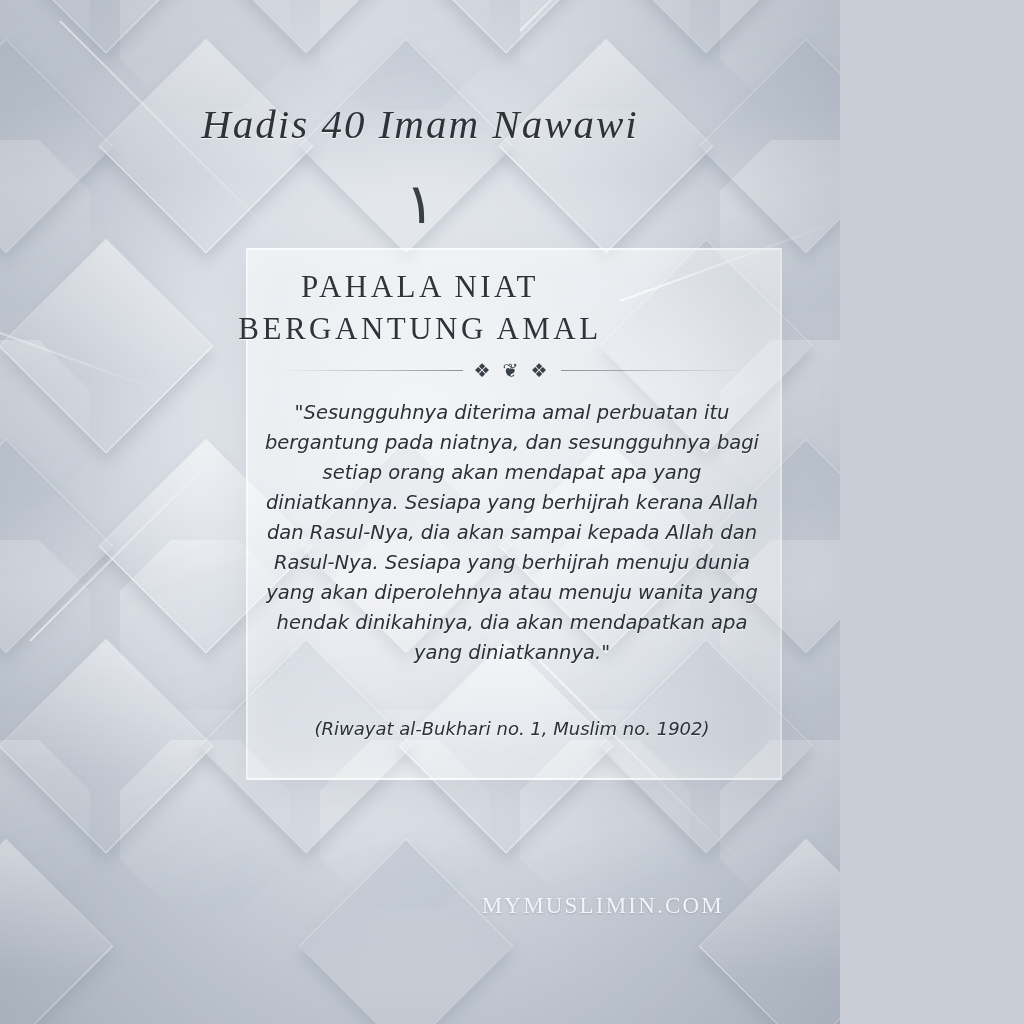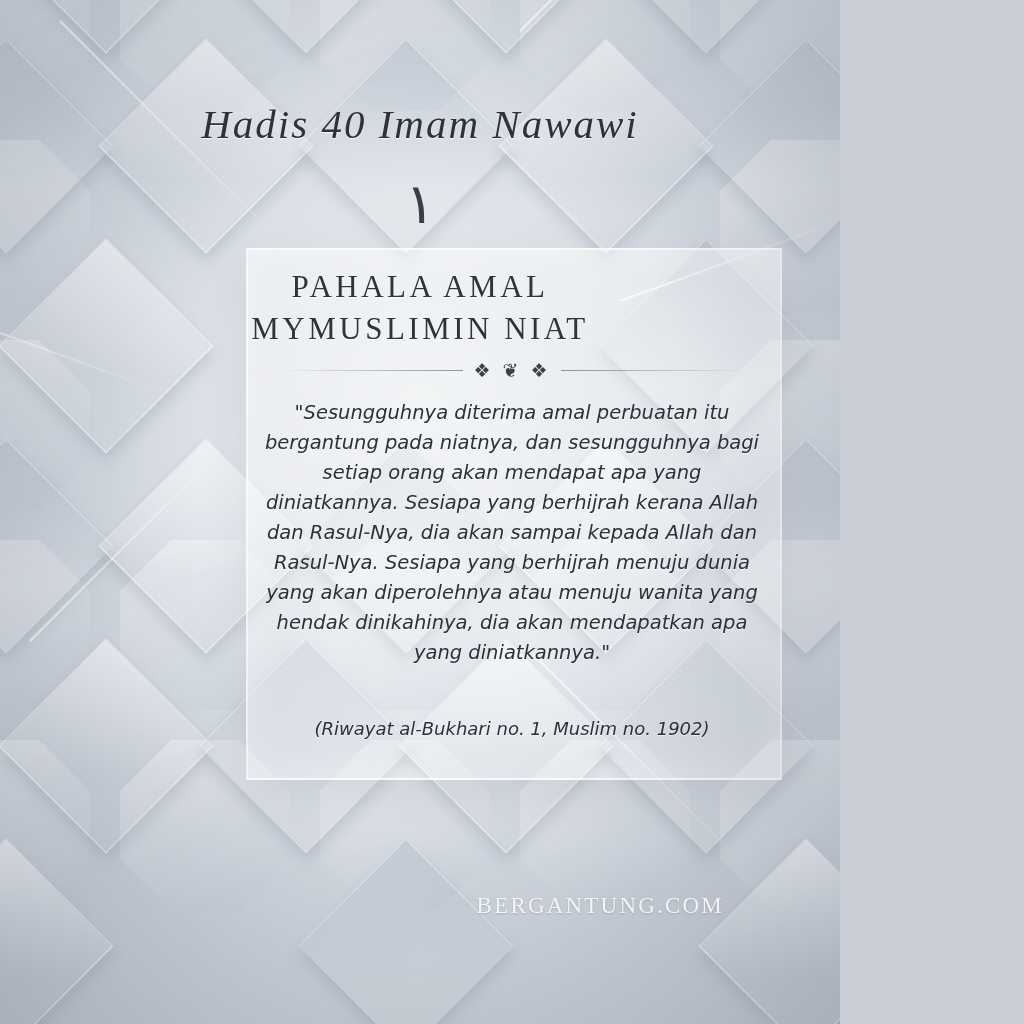"PAHALA AMAL" div { text: AMAL -> NIAT }
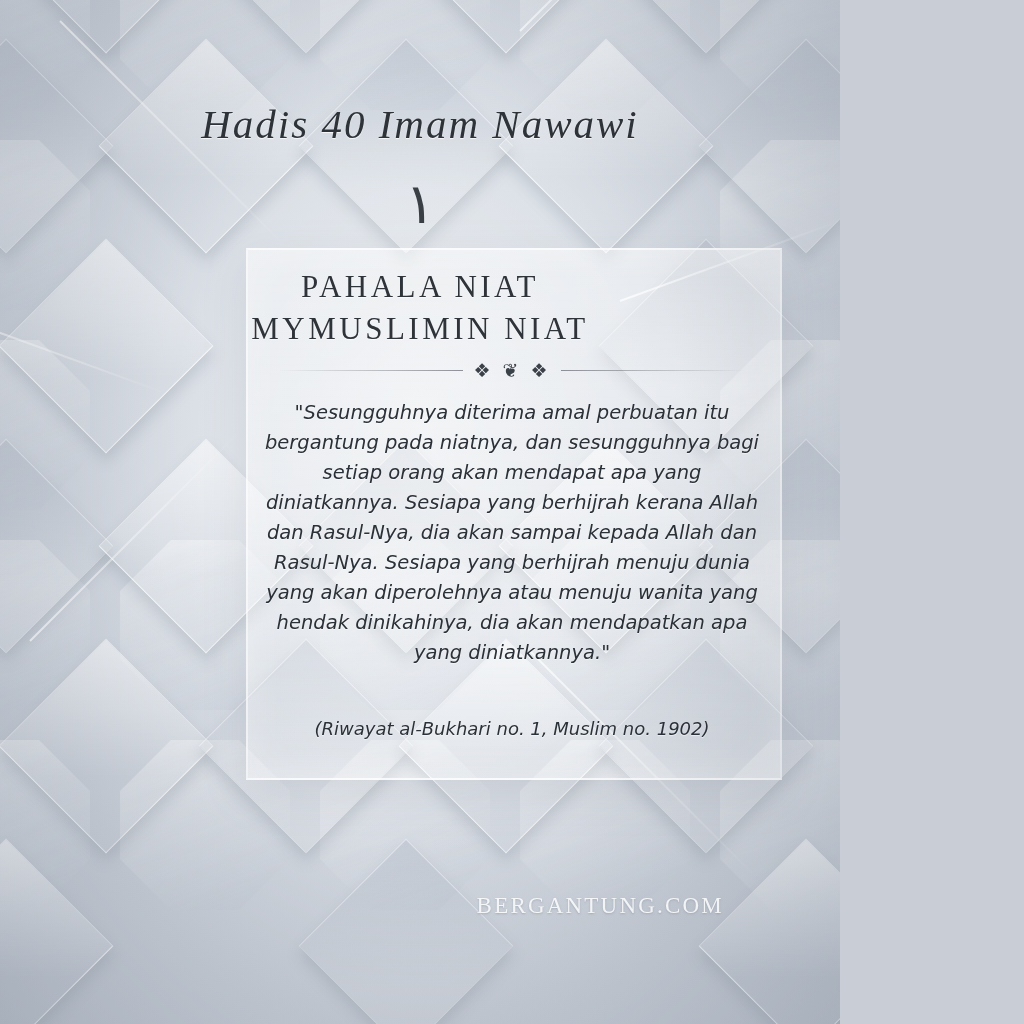"MYMUSLIMIN NIAT" div { text: MYMUSLIMIN NIAT -> BERGANTUNG AMAL }
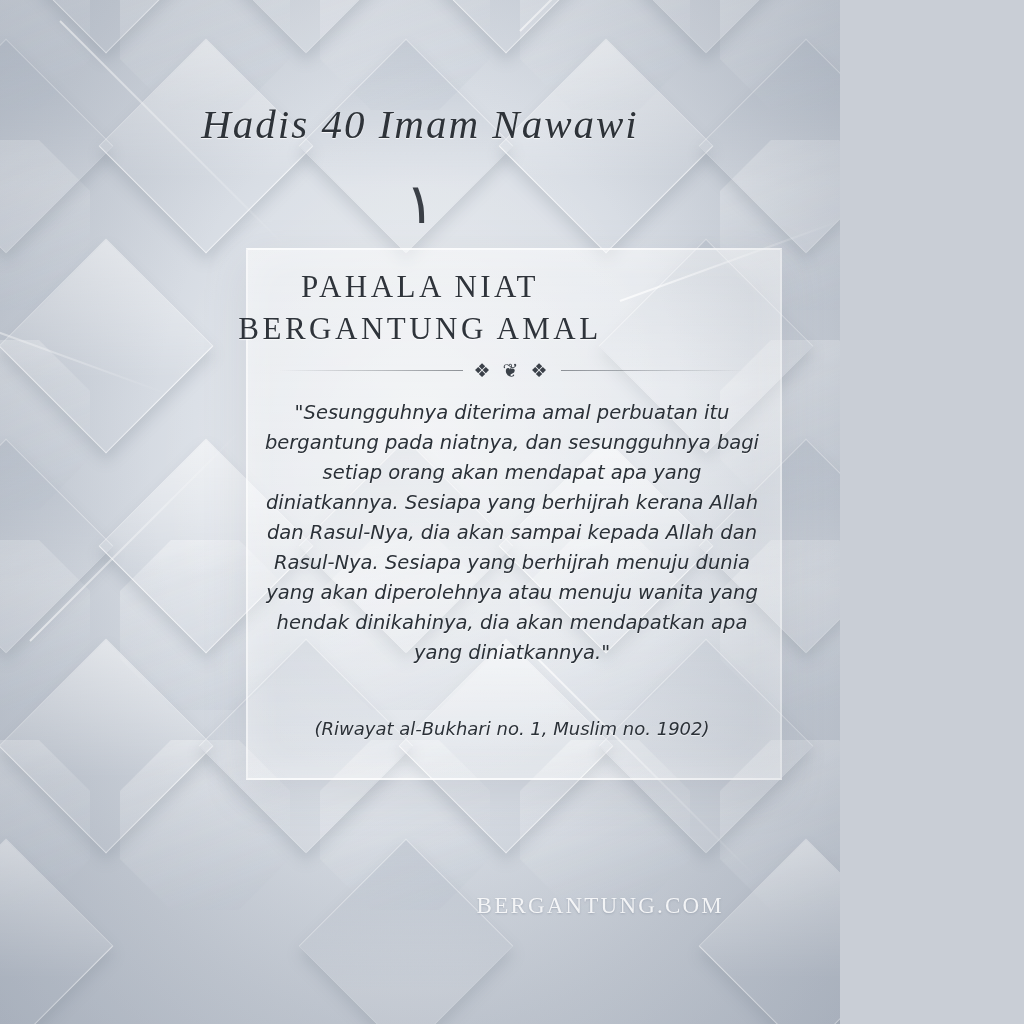"BERGANTUNG.COM" div.watermark { text: BERGANTUNG.COM -> MYMUSLIMIN.COM }
